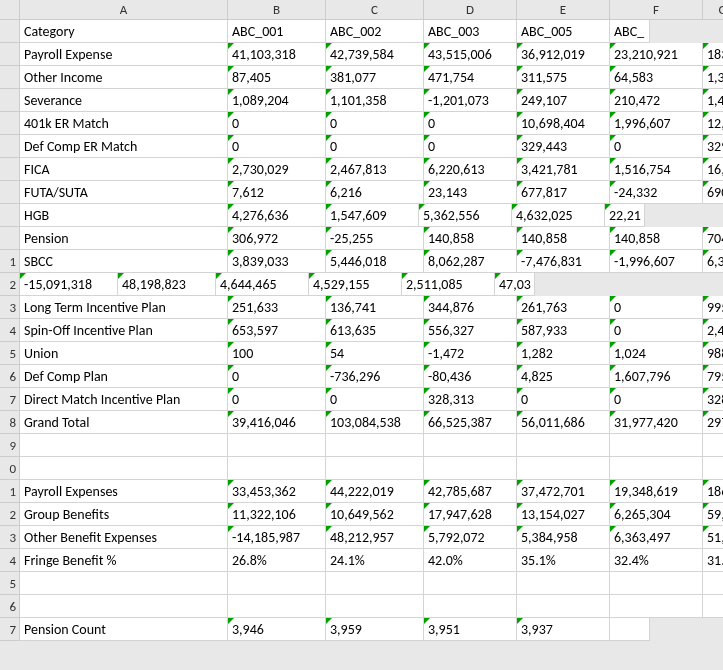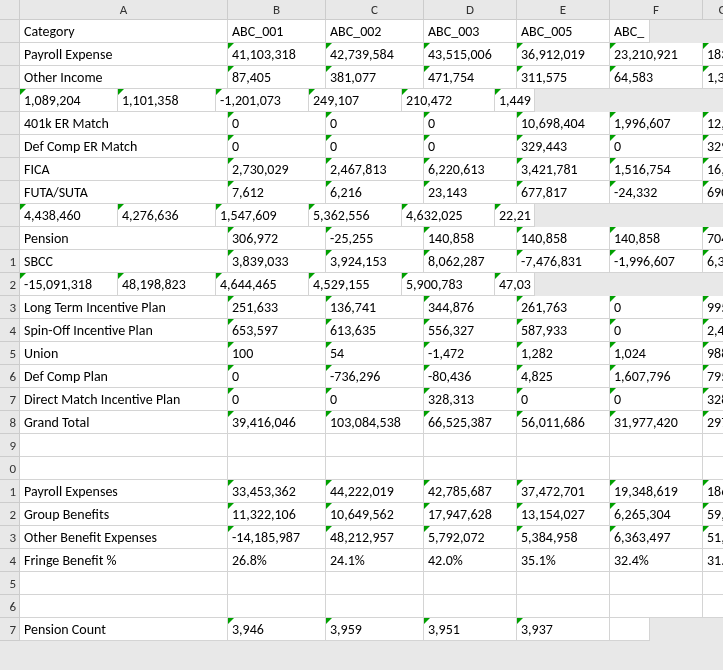"Severance" div.cell { html: none -> <div>Severance</div> }
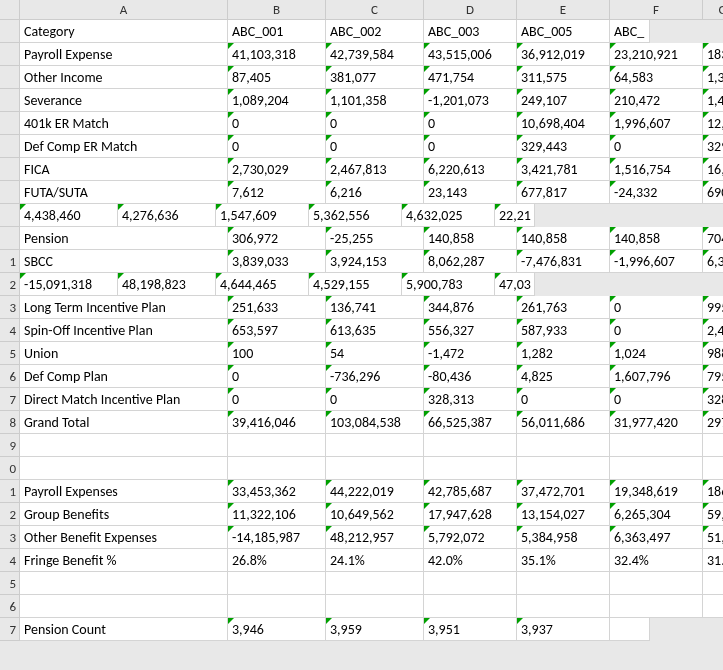"HGB" div.cell { html: none -> <div>HGB</div> }
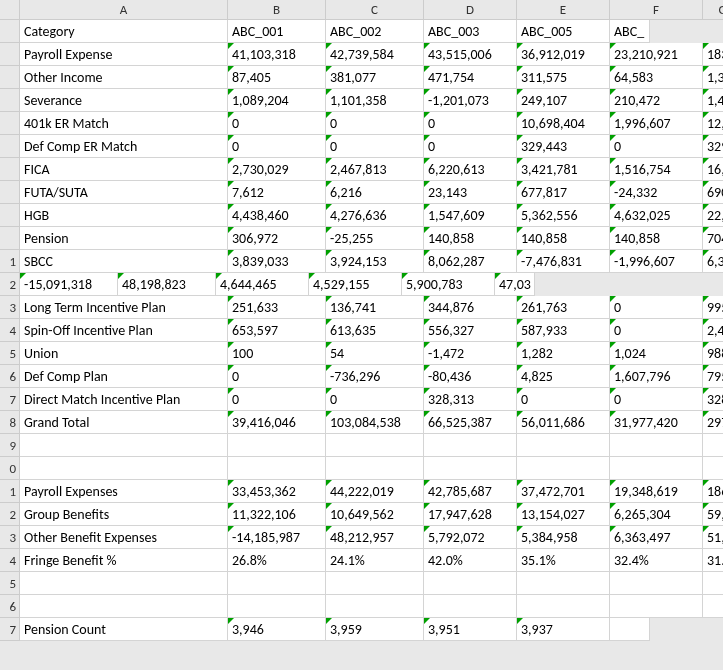"4,438,460" div.cell { html: <div>4,438,460</div> -> none }
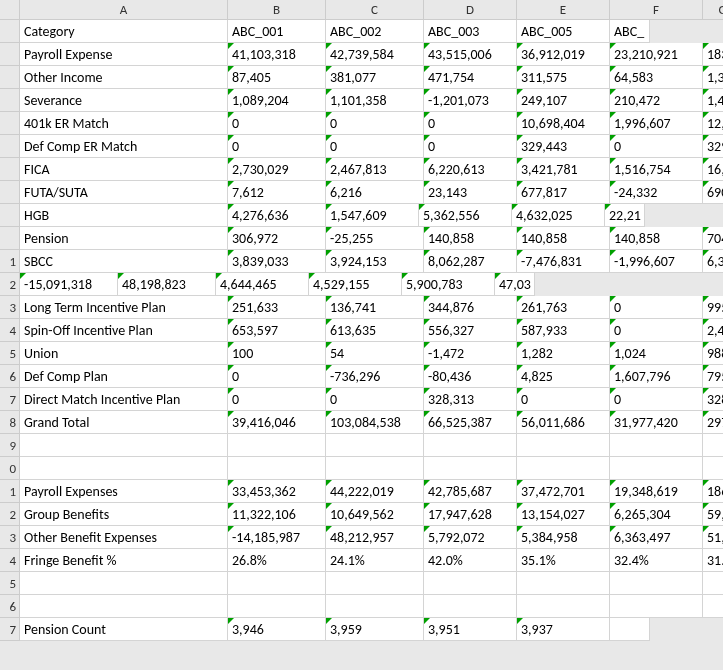"3,924,153" div.cell { text: 3,924,153 -> 5,446,018 }
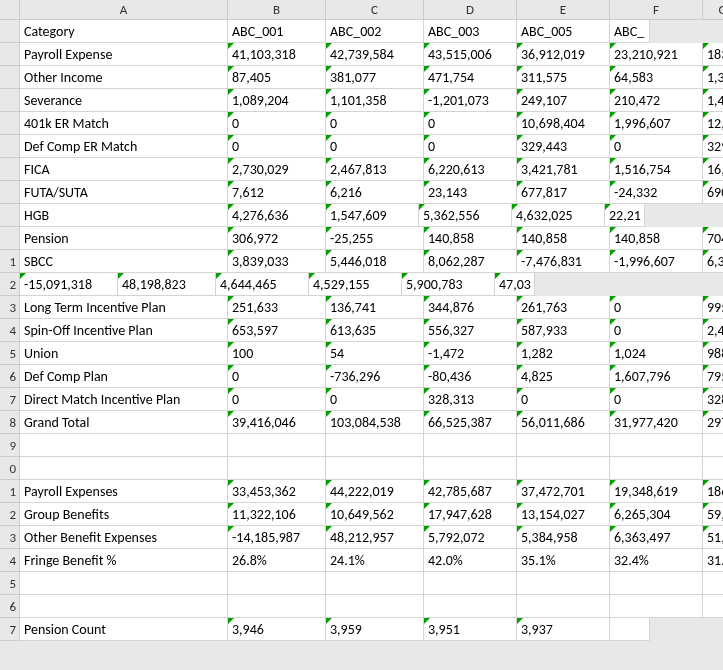"5,900,783" div.cell { text: 5,900,783 -> 2,511,085 }
